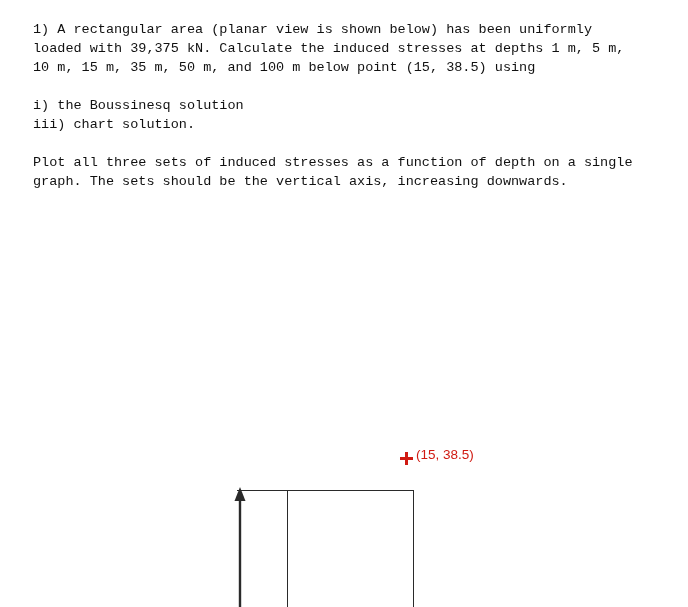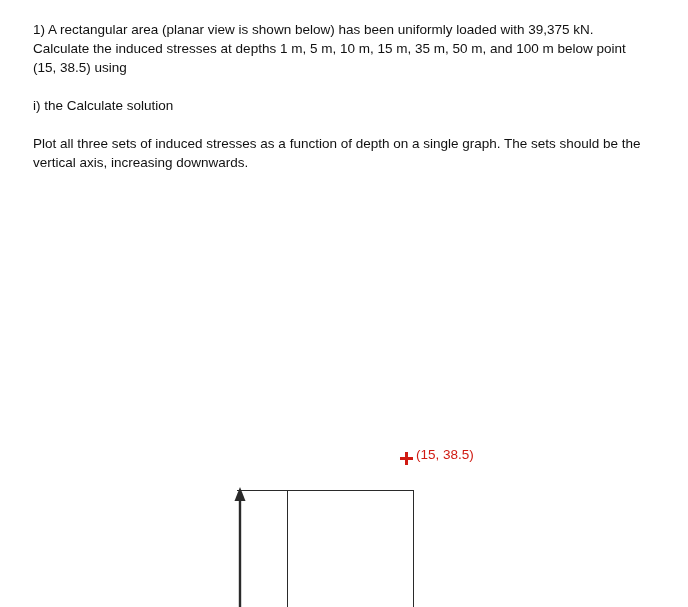"1) A rectangular area (planar" #problem-text p { font-family: none -> Liberation Mono, monospace }
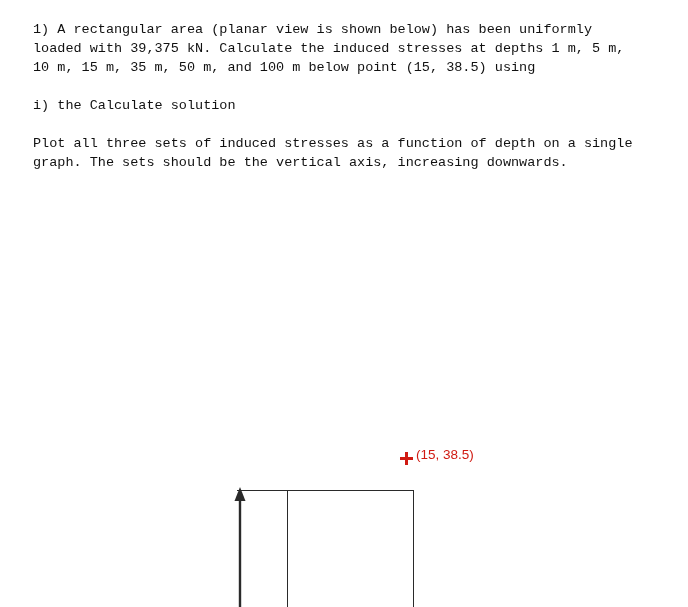"i) the Calculate solution" p.list-line { text: Calculate -> Boussinesq }
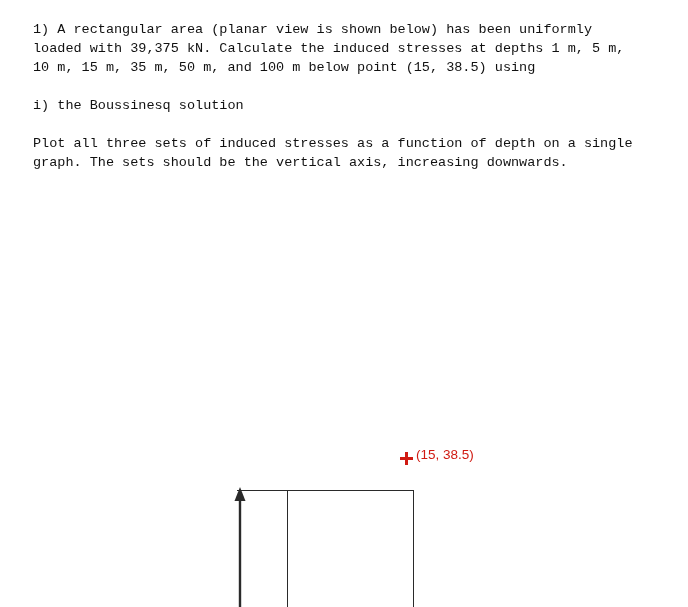"iii) chart solution." p.list-line { html: none -> <p>iii) chart solution.</p> }
